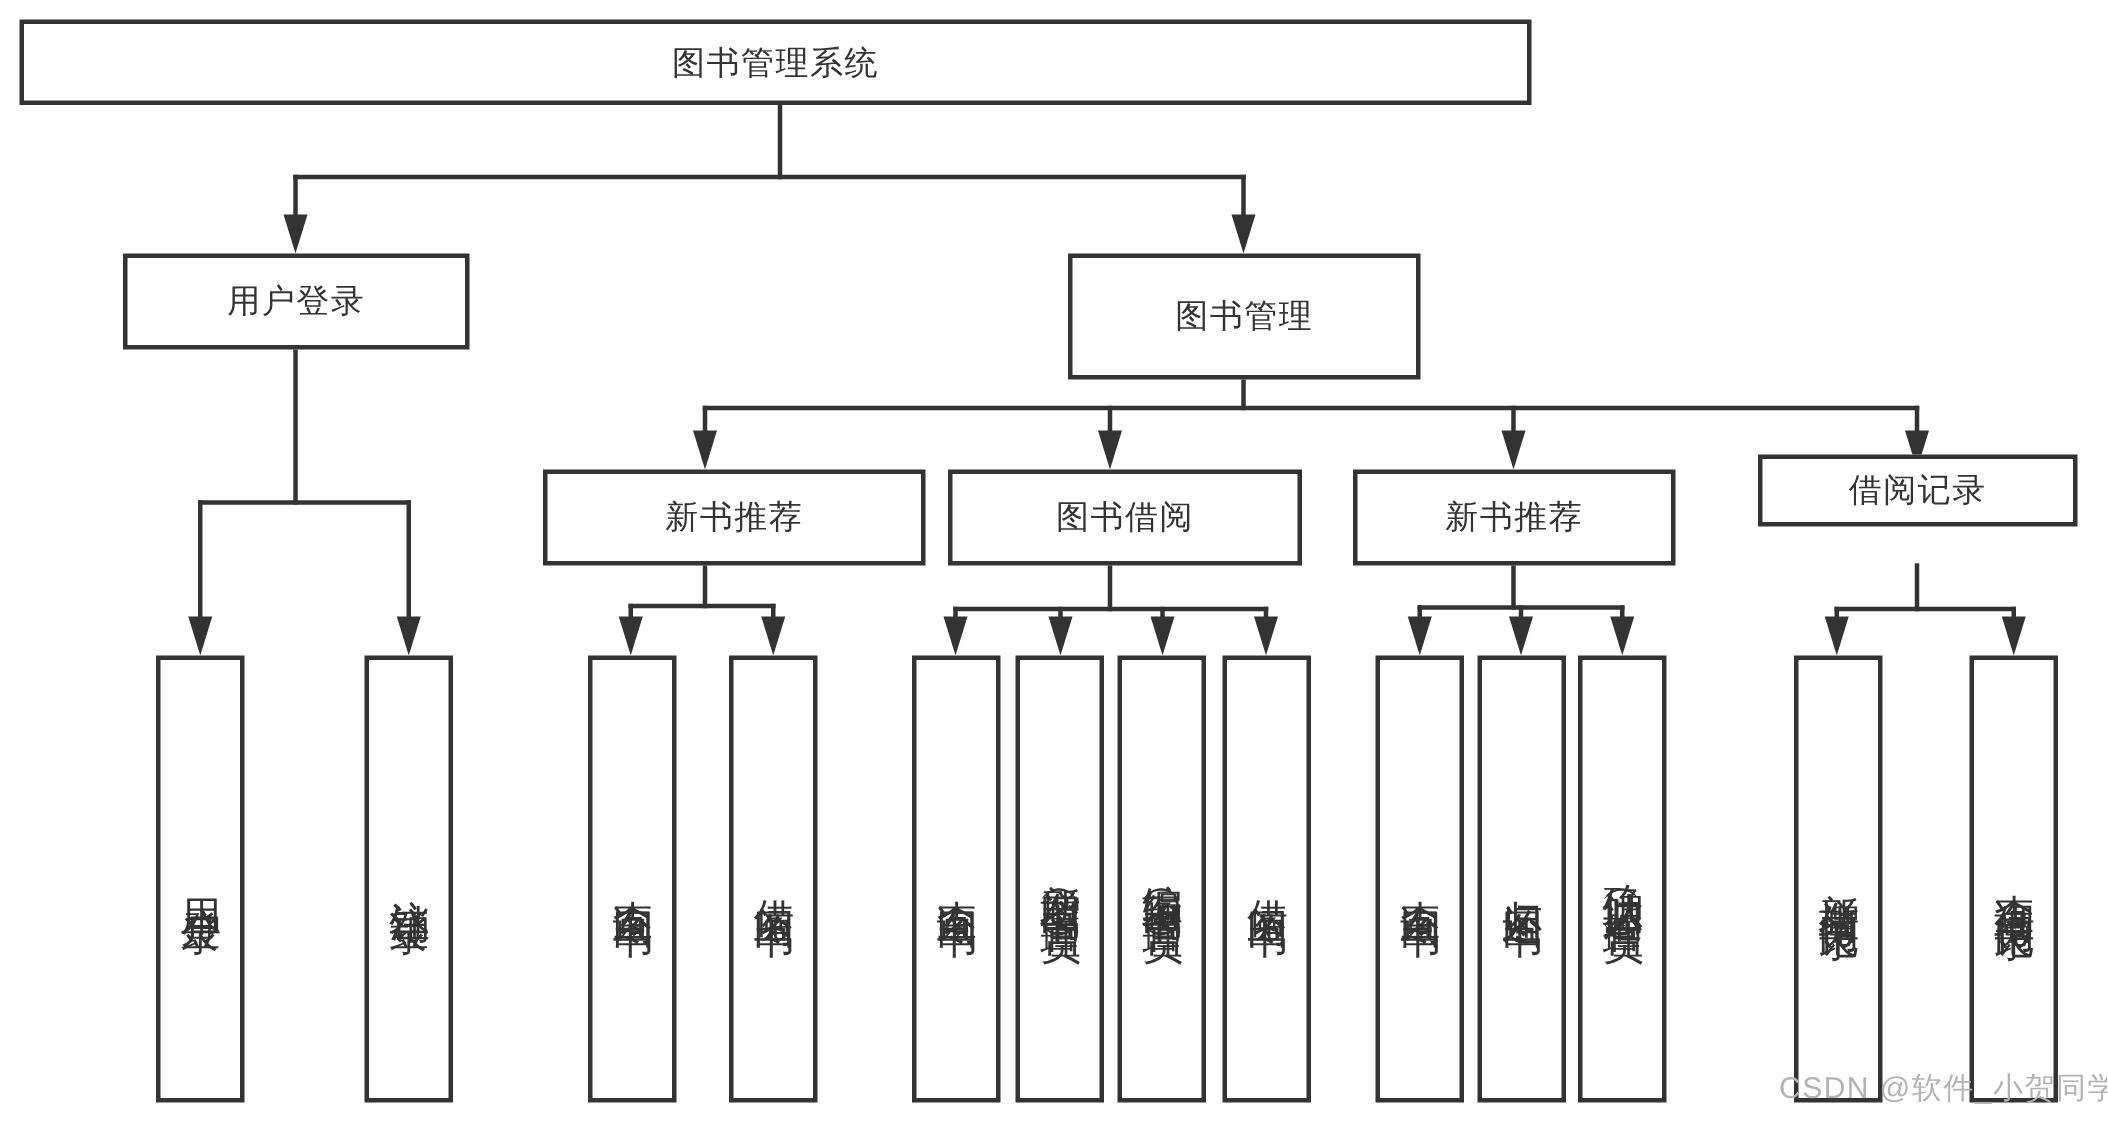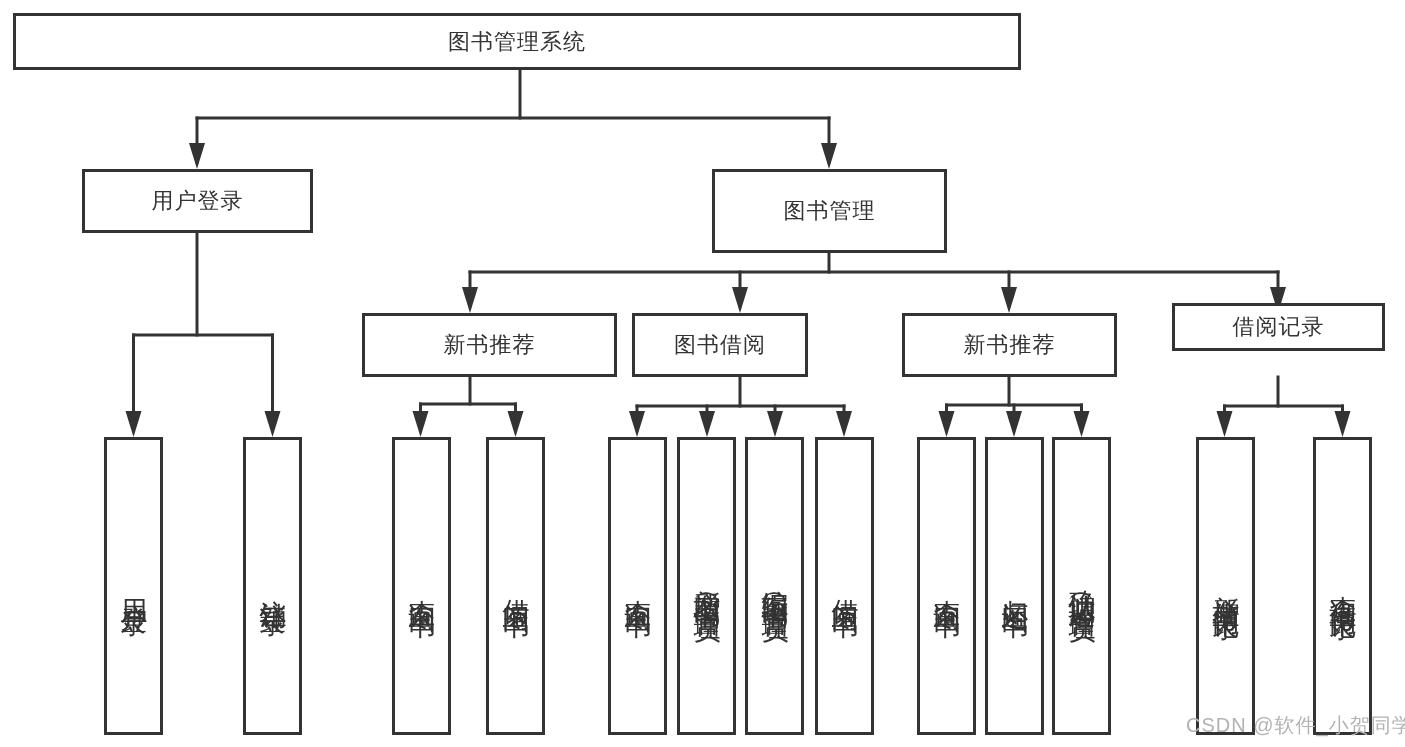"图书借阅" .n-bookborrow { width: 176px -> 236px }
